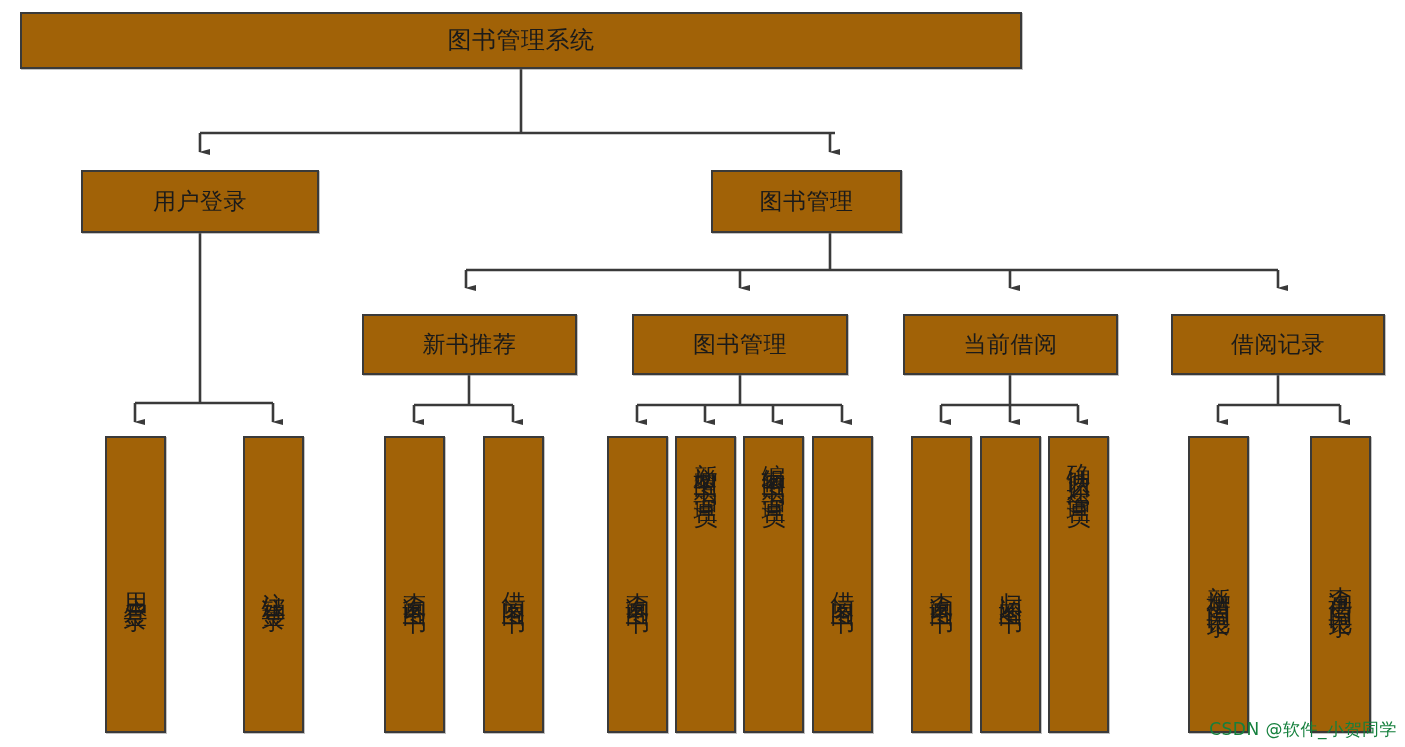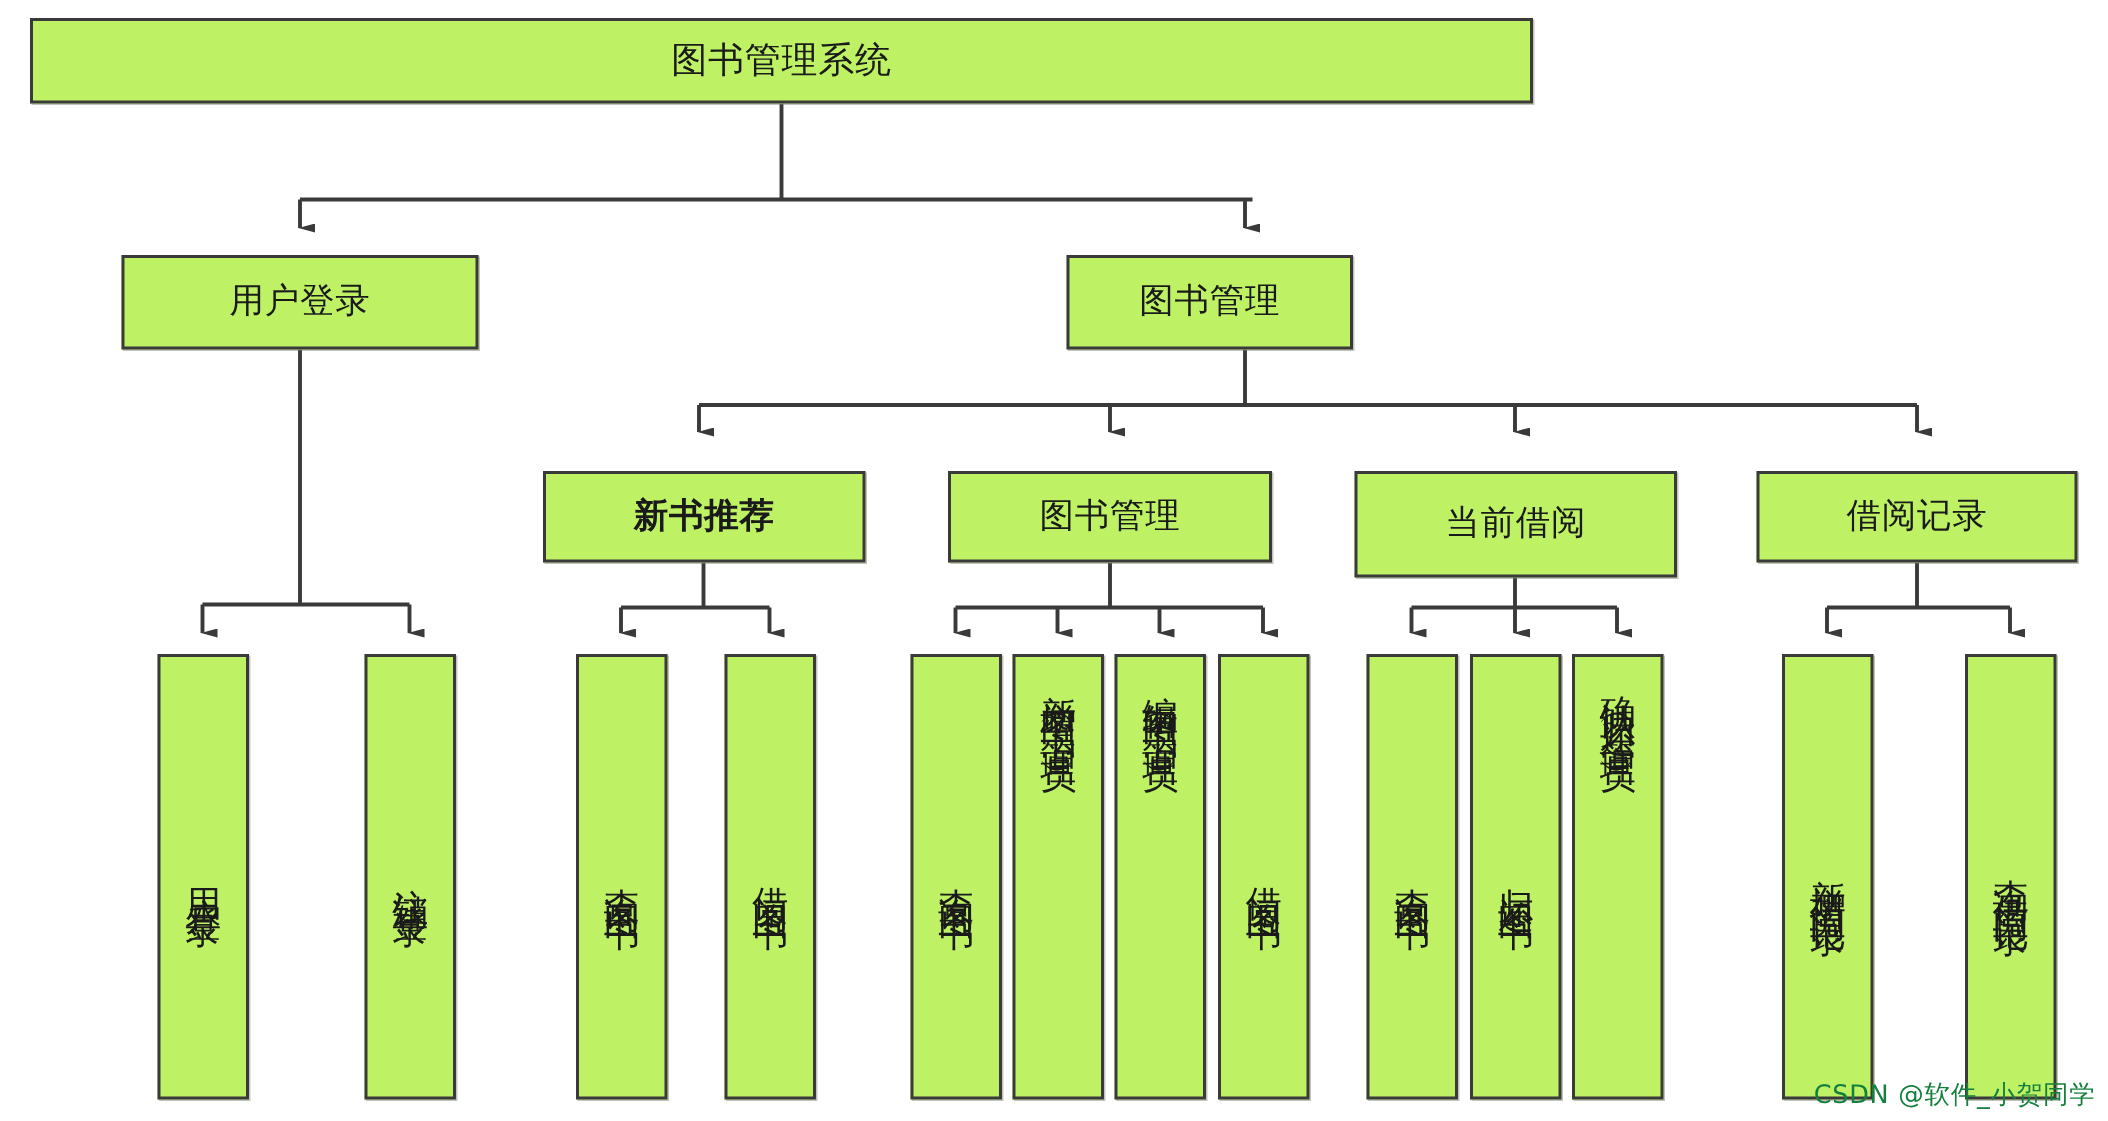"图书管理系统" .node { background: #bef264 -> #a16207 }
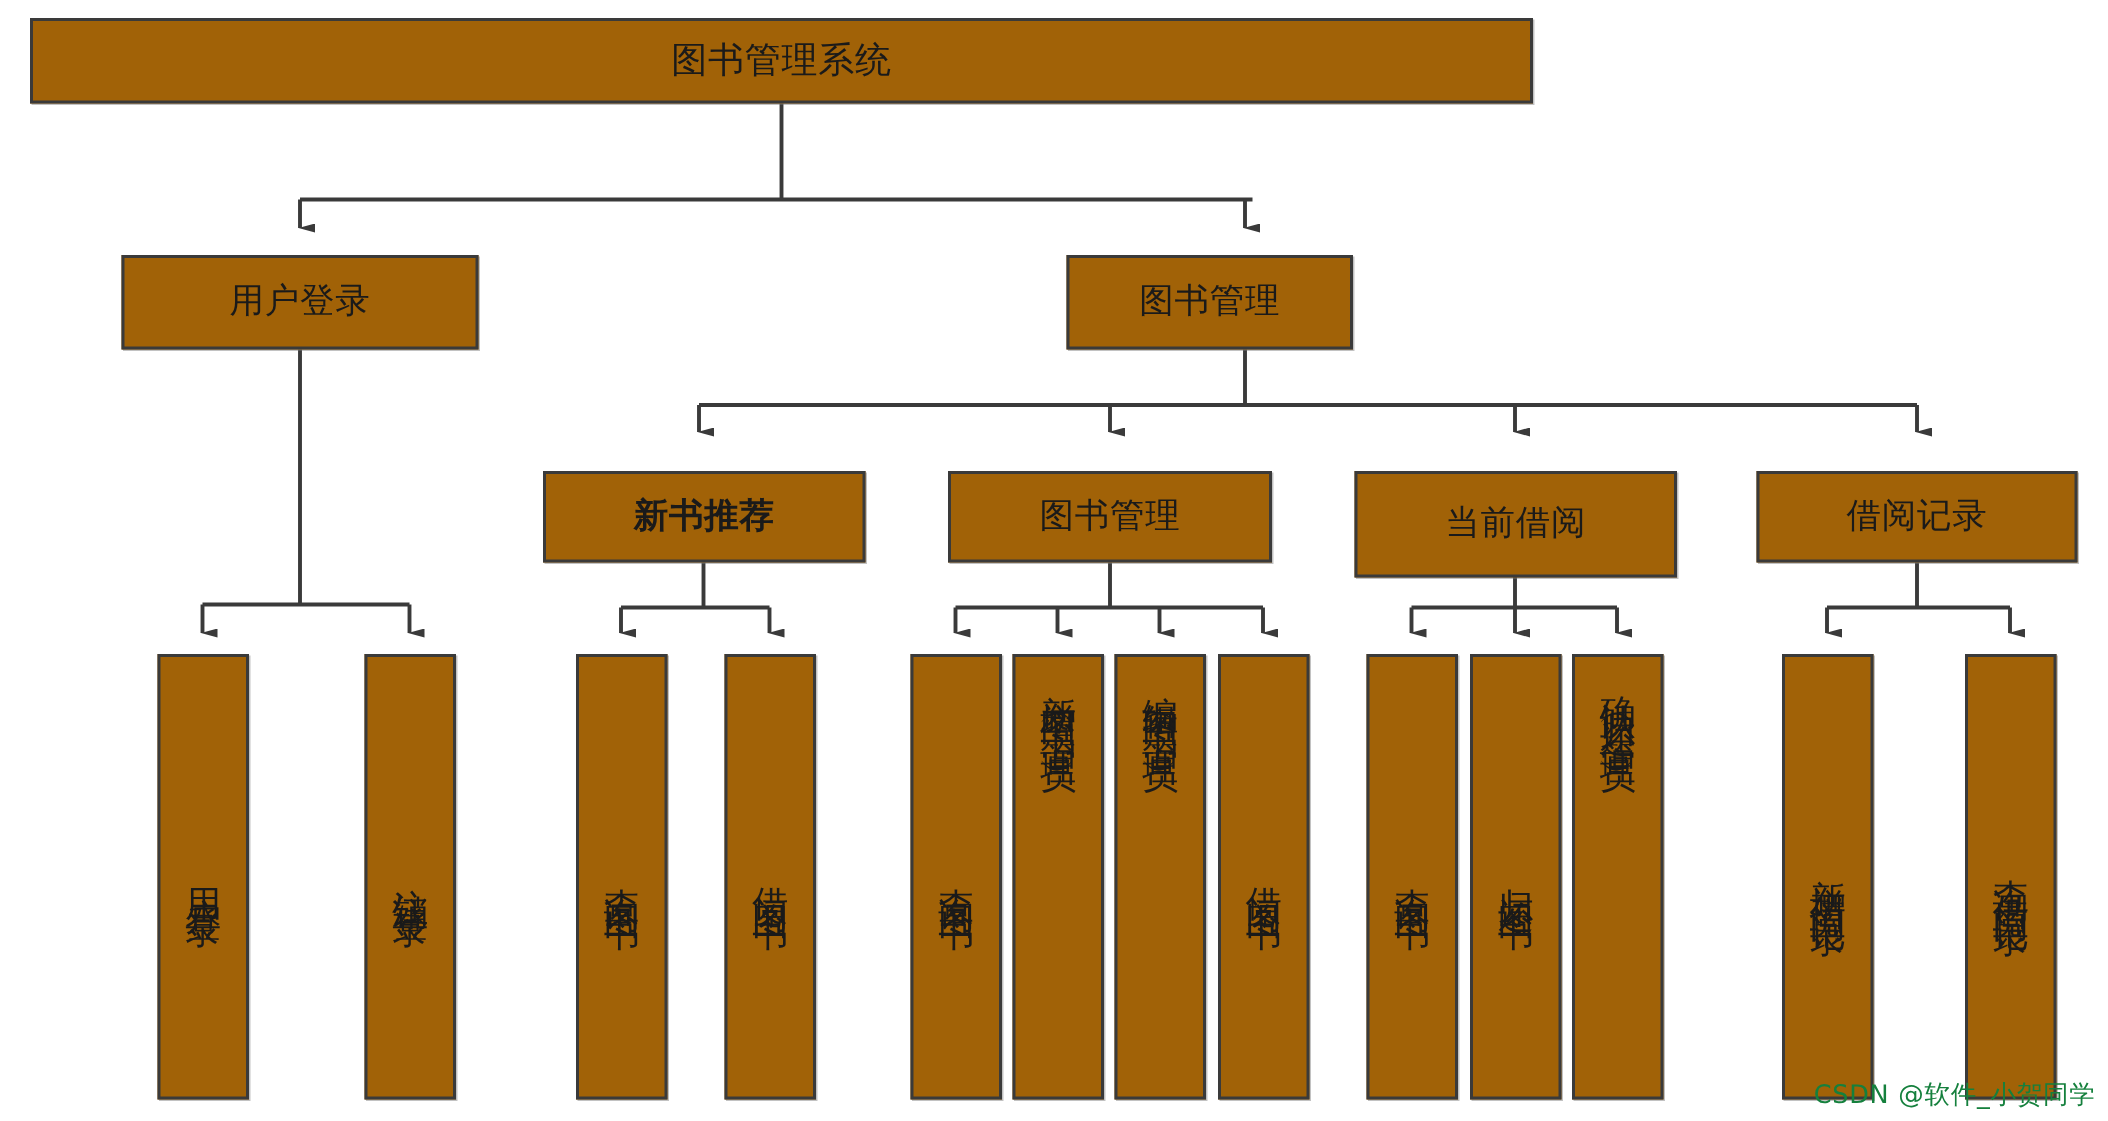"新书推荐" div.node { font-weight: bold -> none }
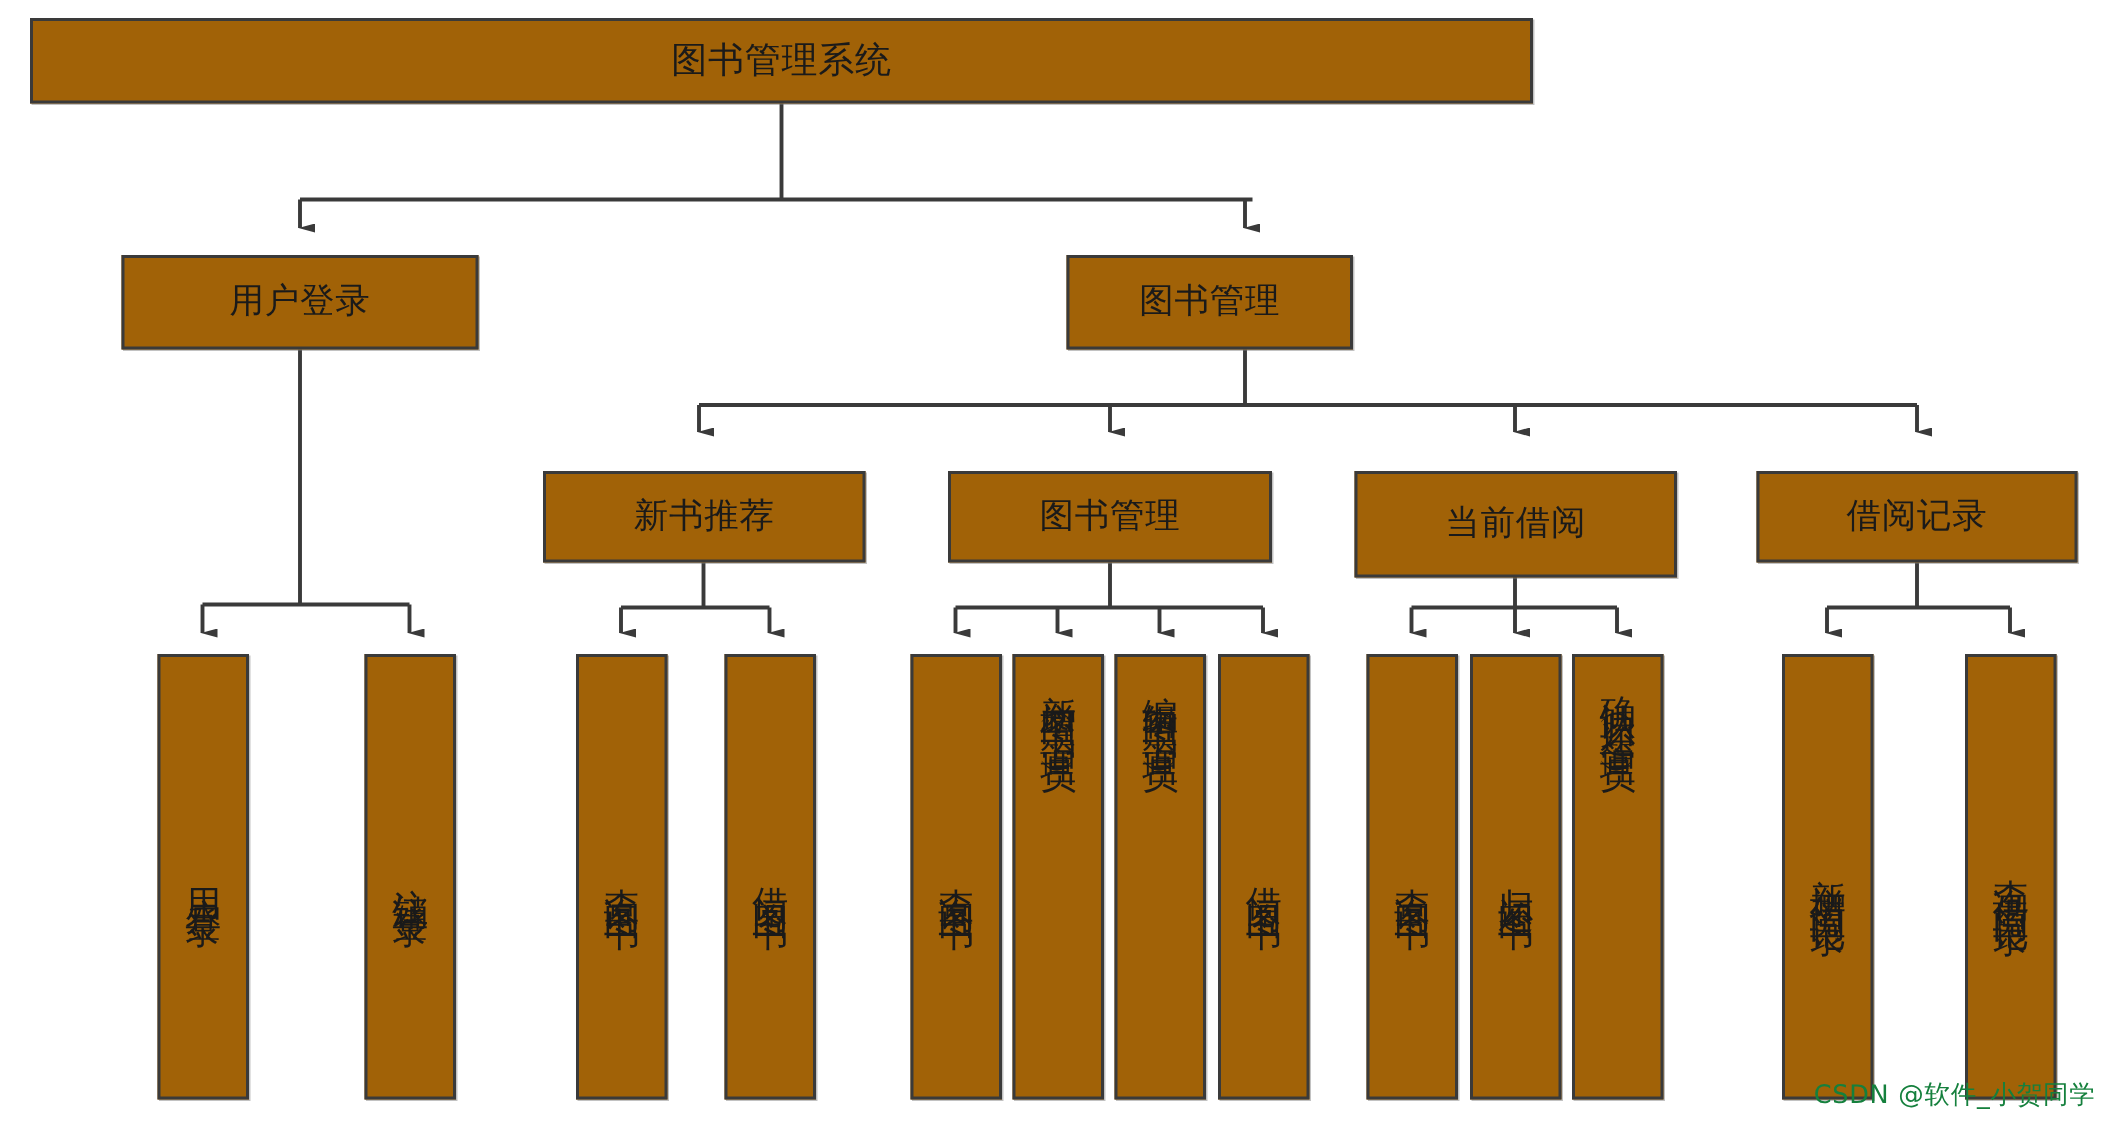"当前借阅" div.node { height: 71px -> 61px }
